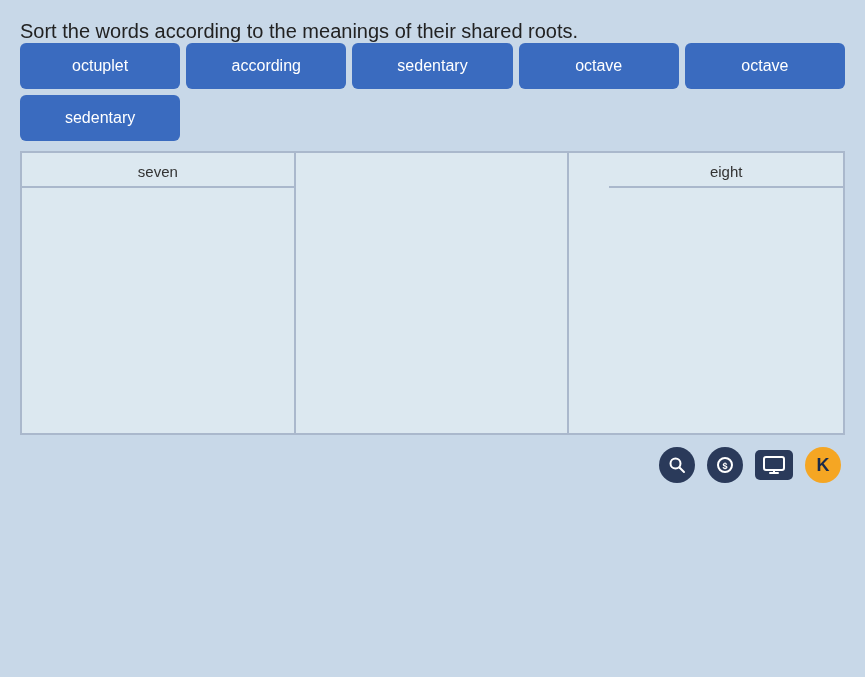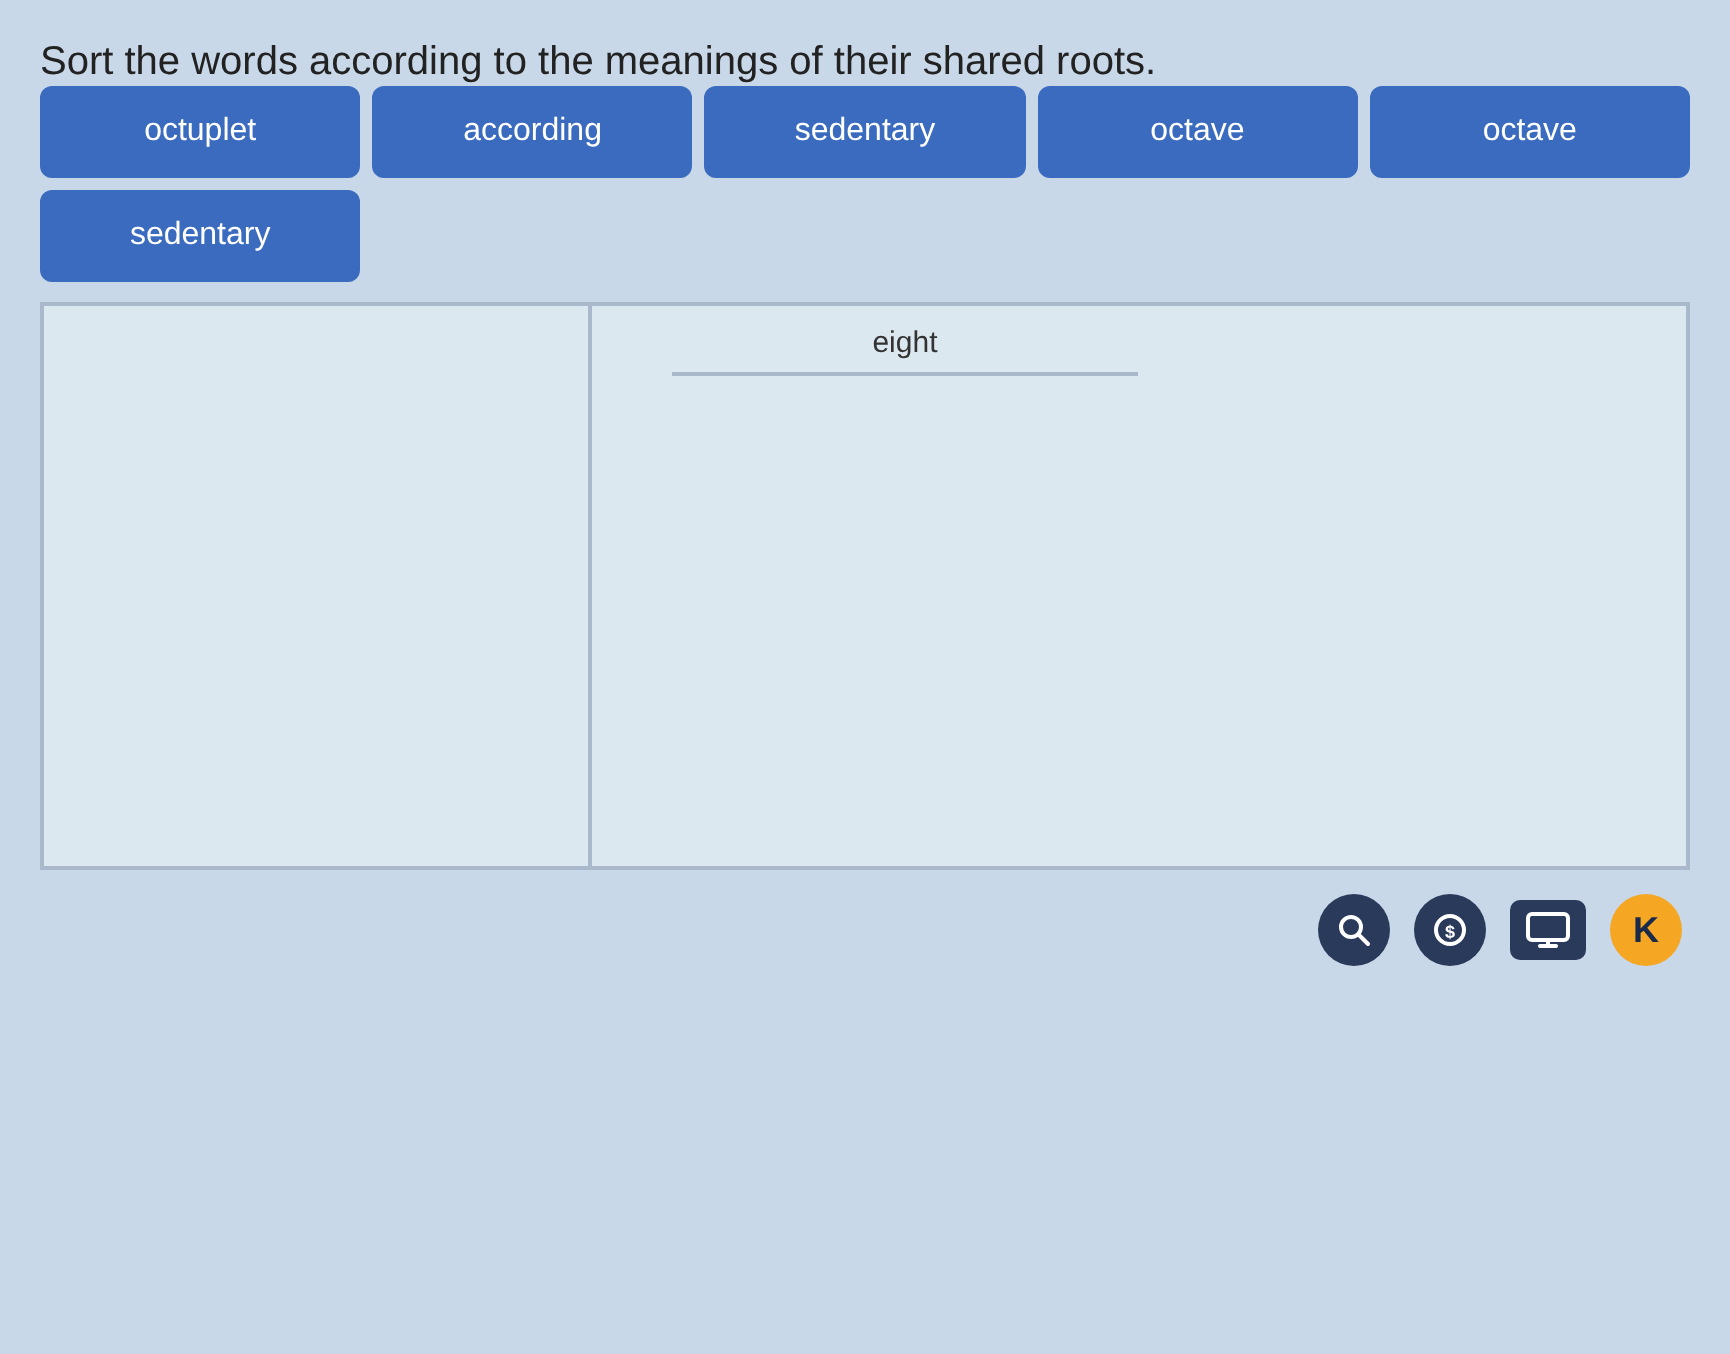"seven" div.sort-column { html: none -> <div> <div>seven</div> <div></div> </div> }
